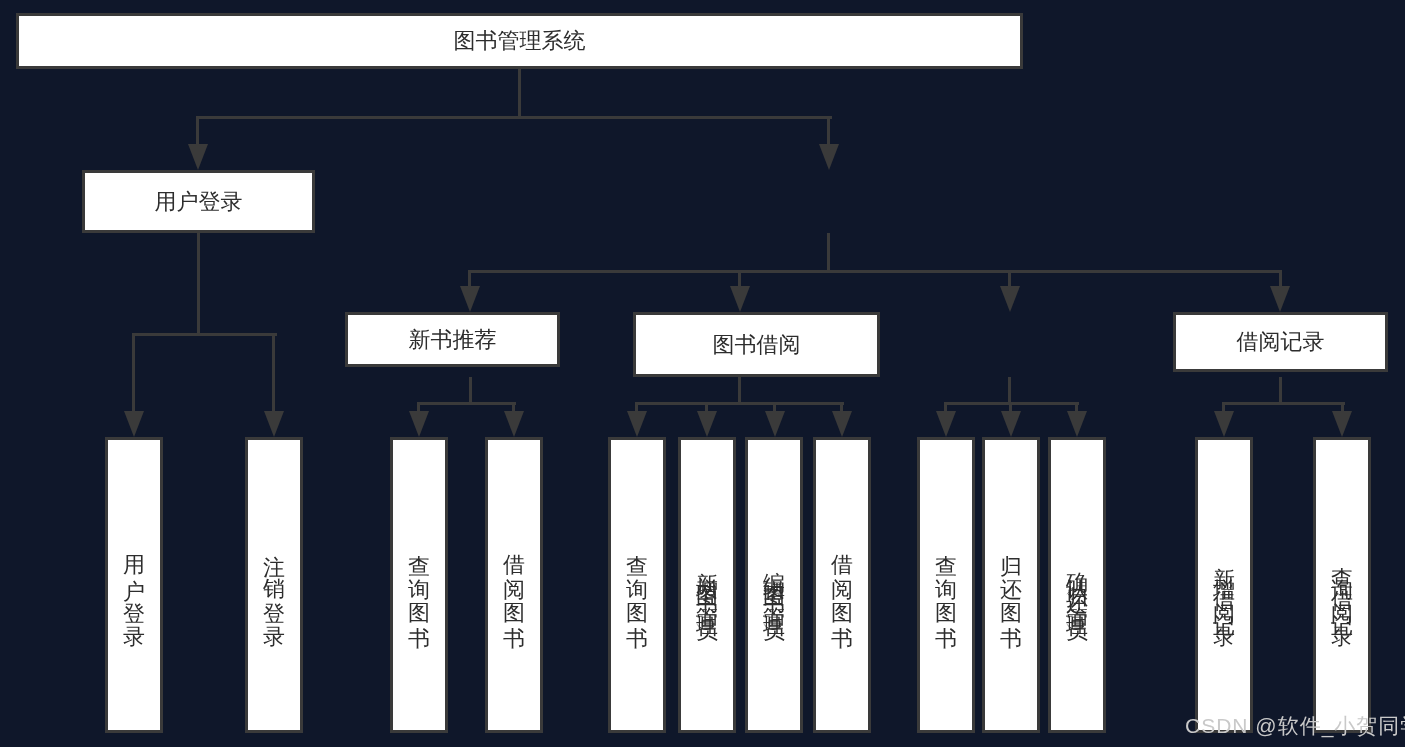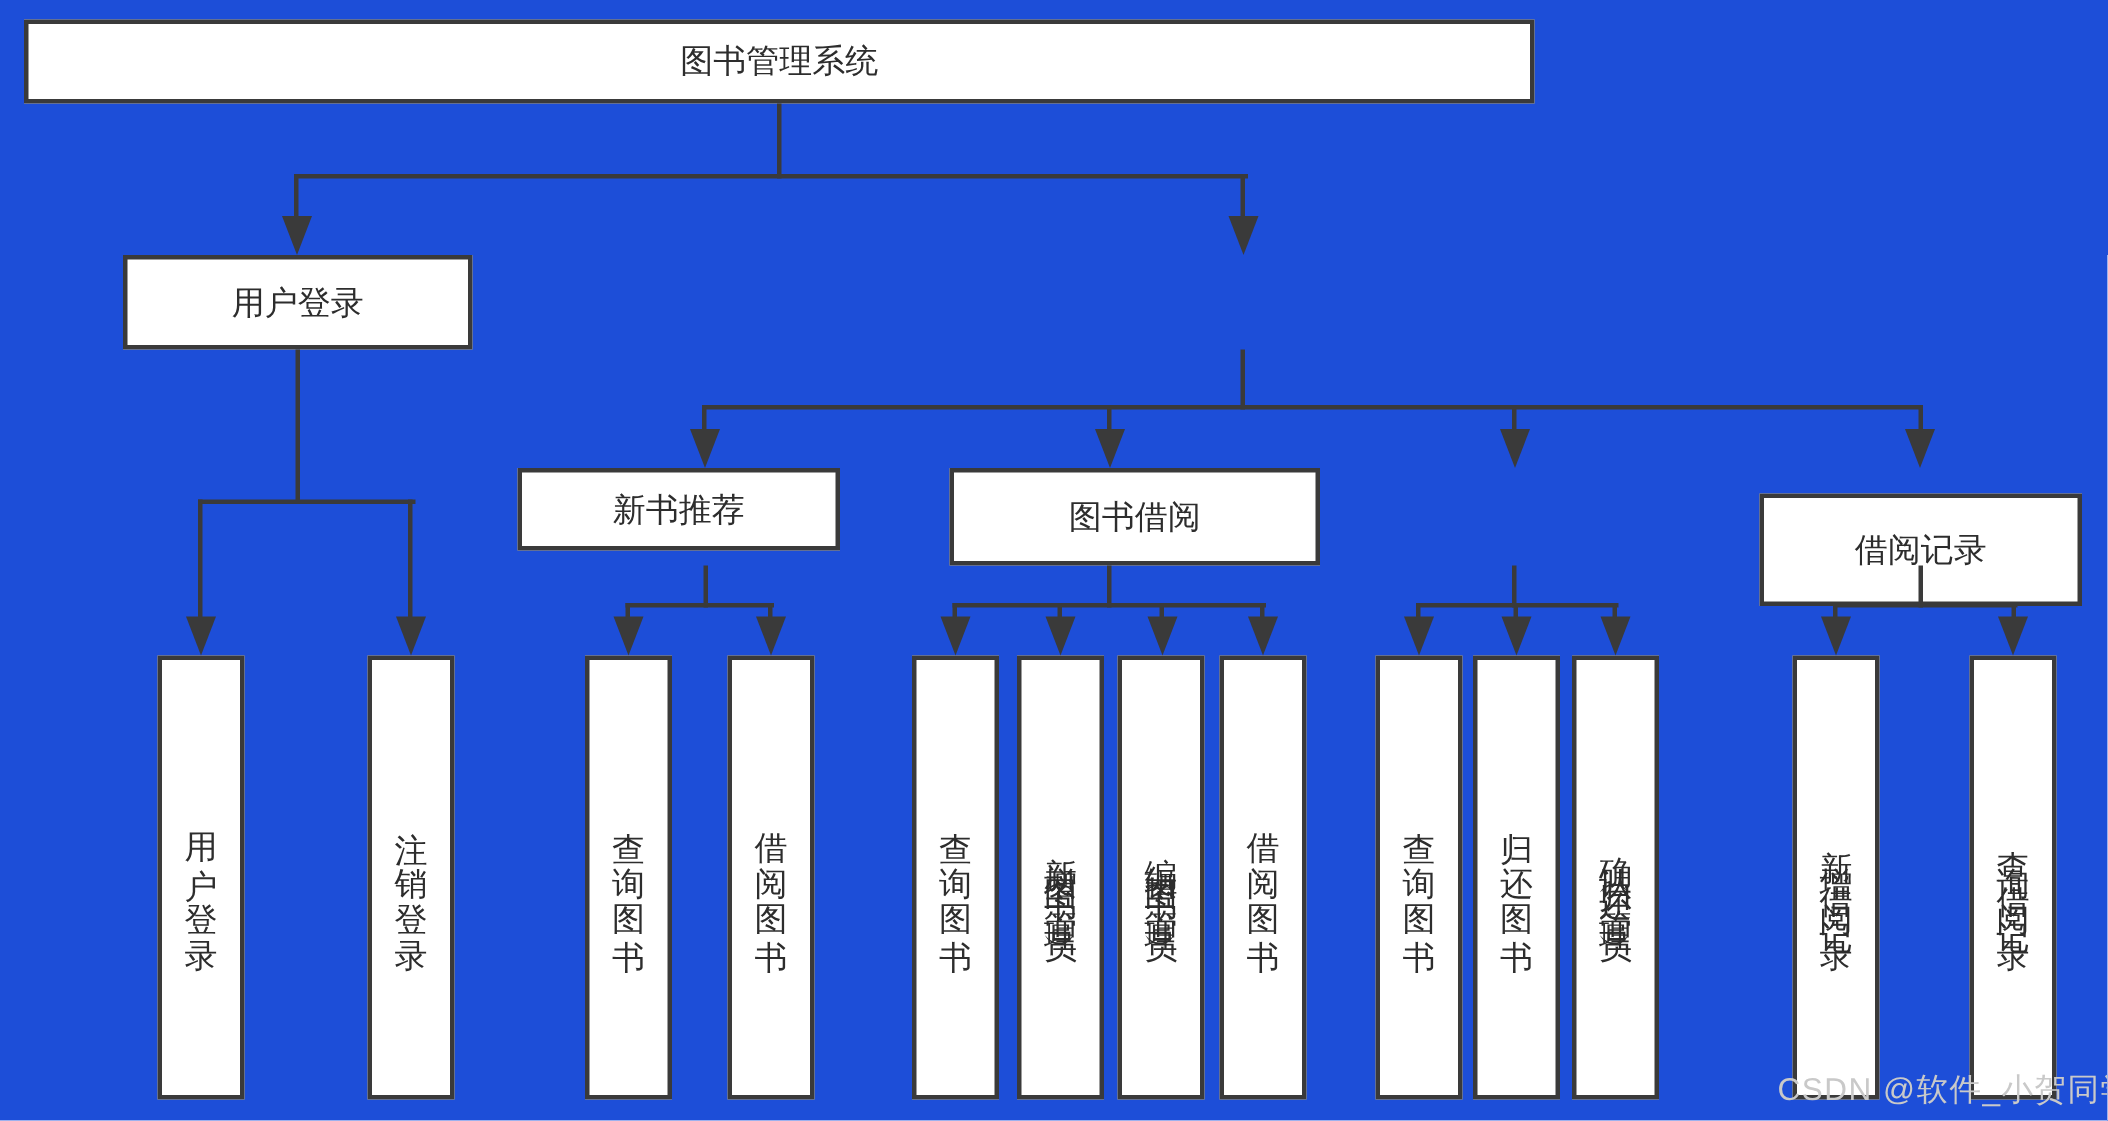"图书管理系统" .canvas { background: #1d4ed8 -> #0f172a }
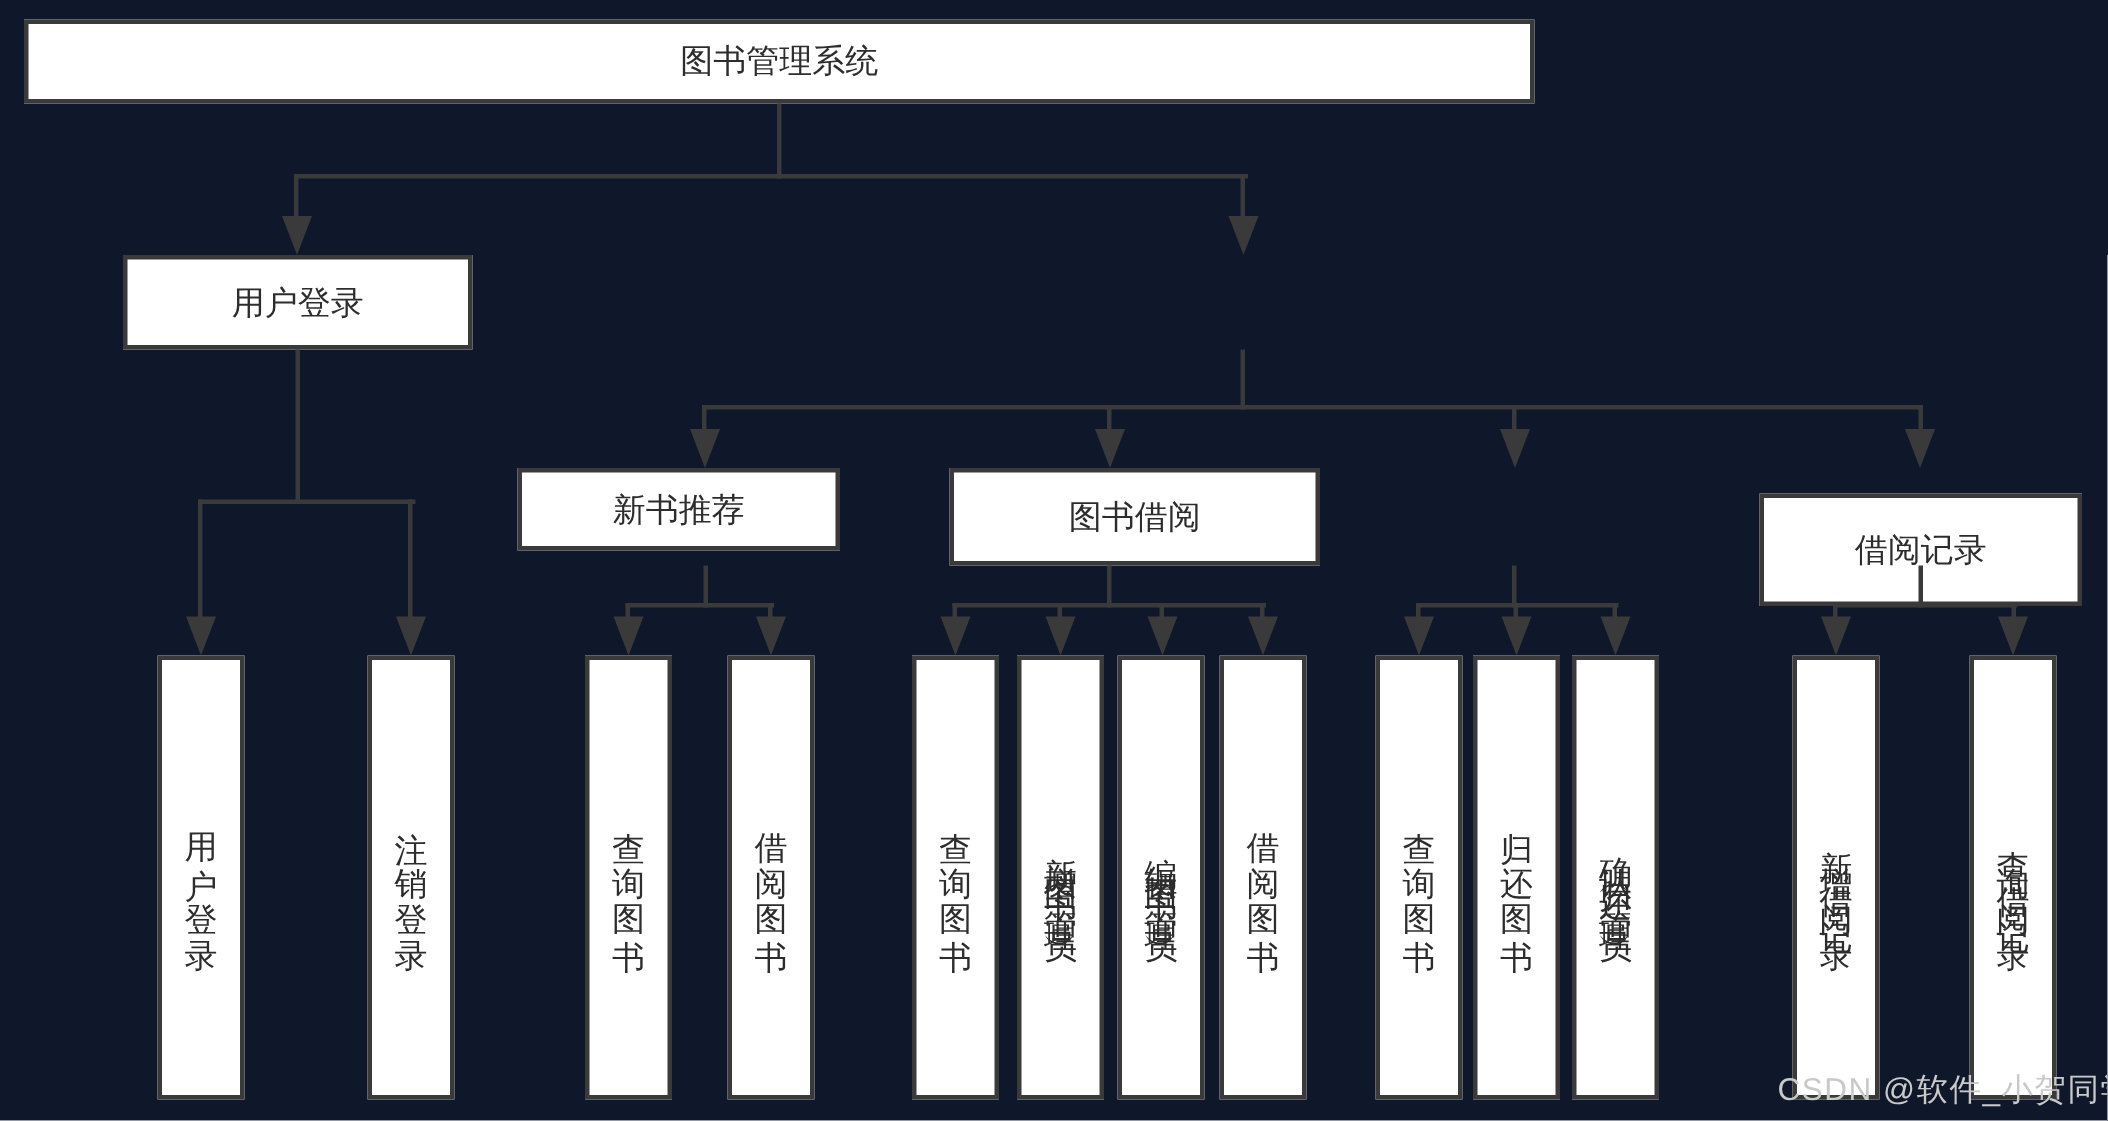"借阅记录" div.box { height: 75px -> 60px; top: 329px -> 312px }
